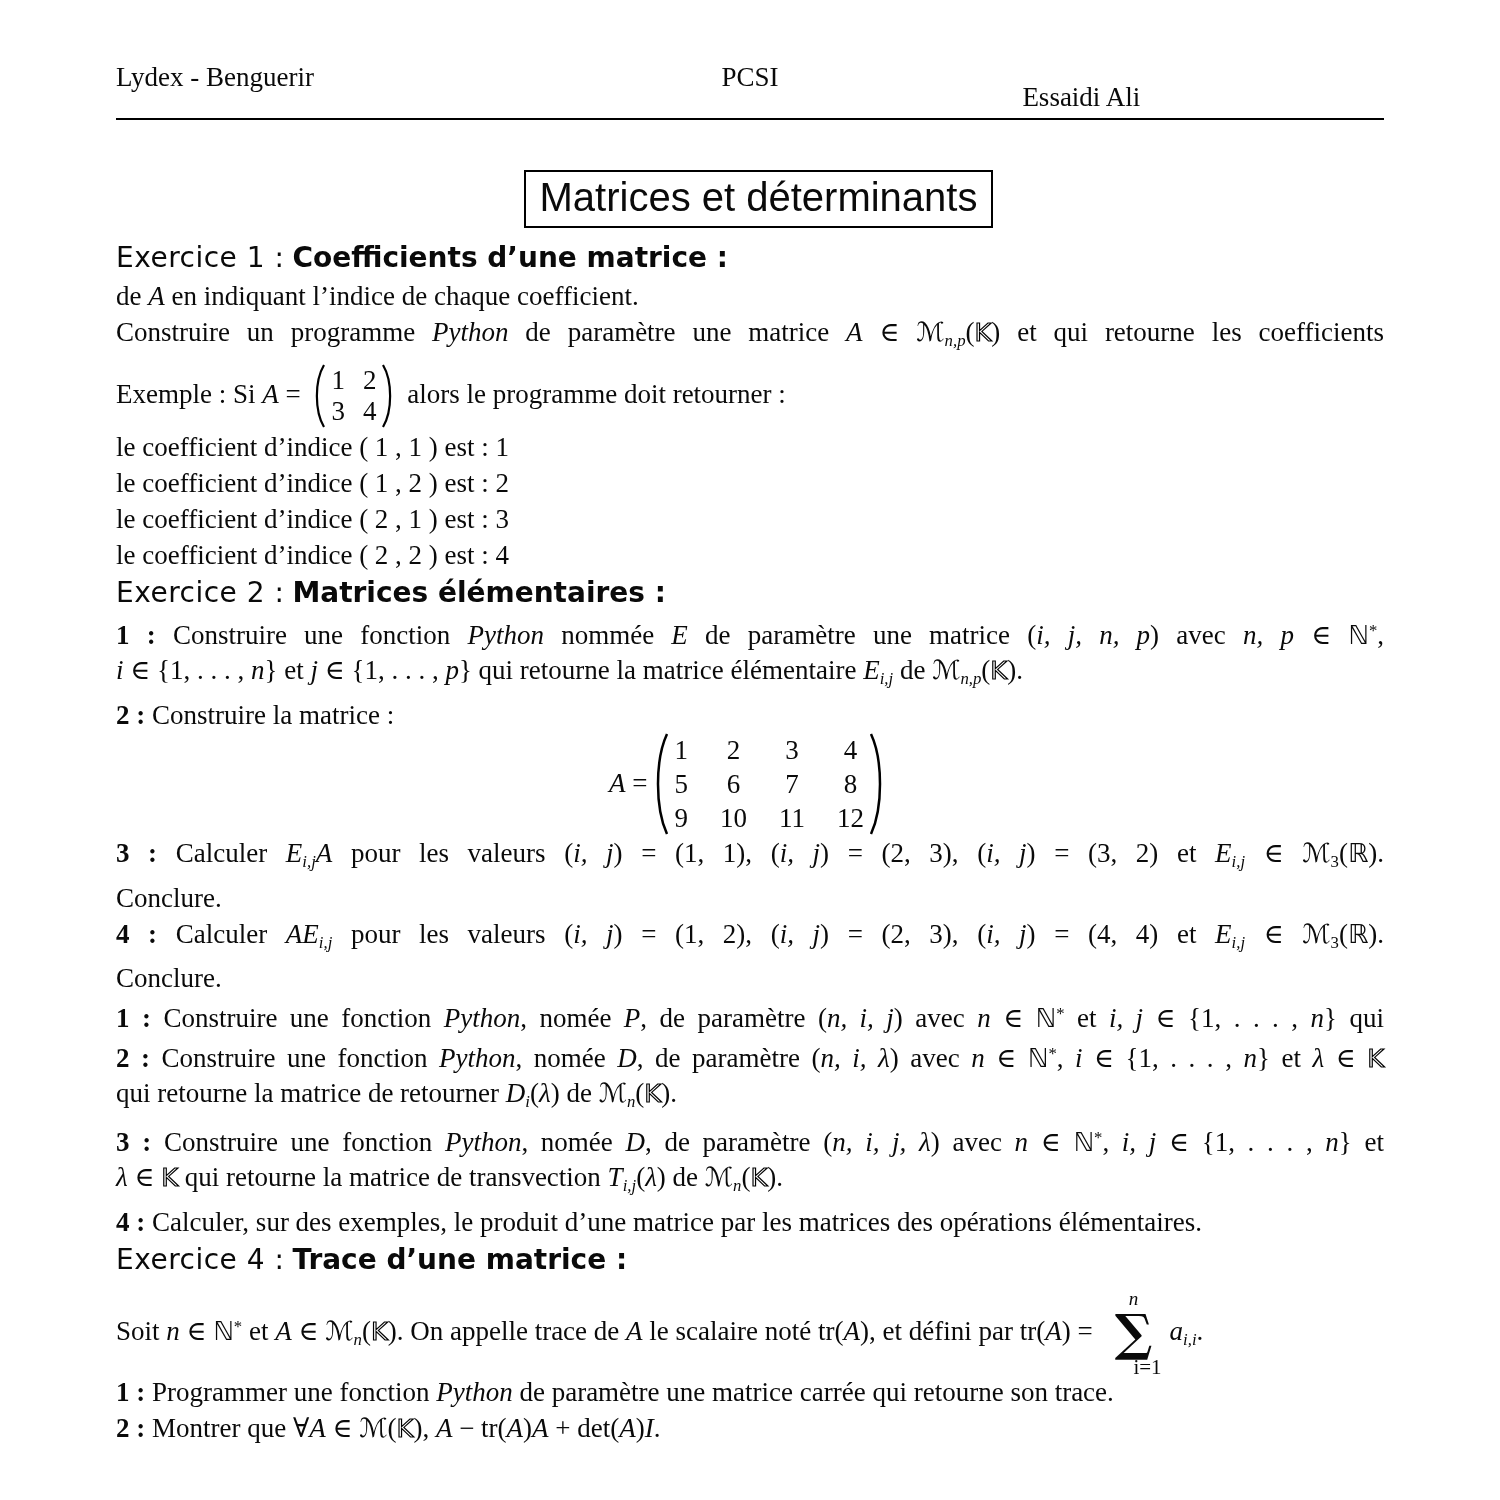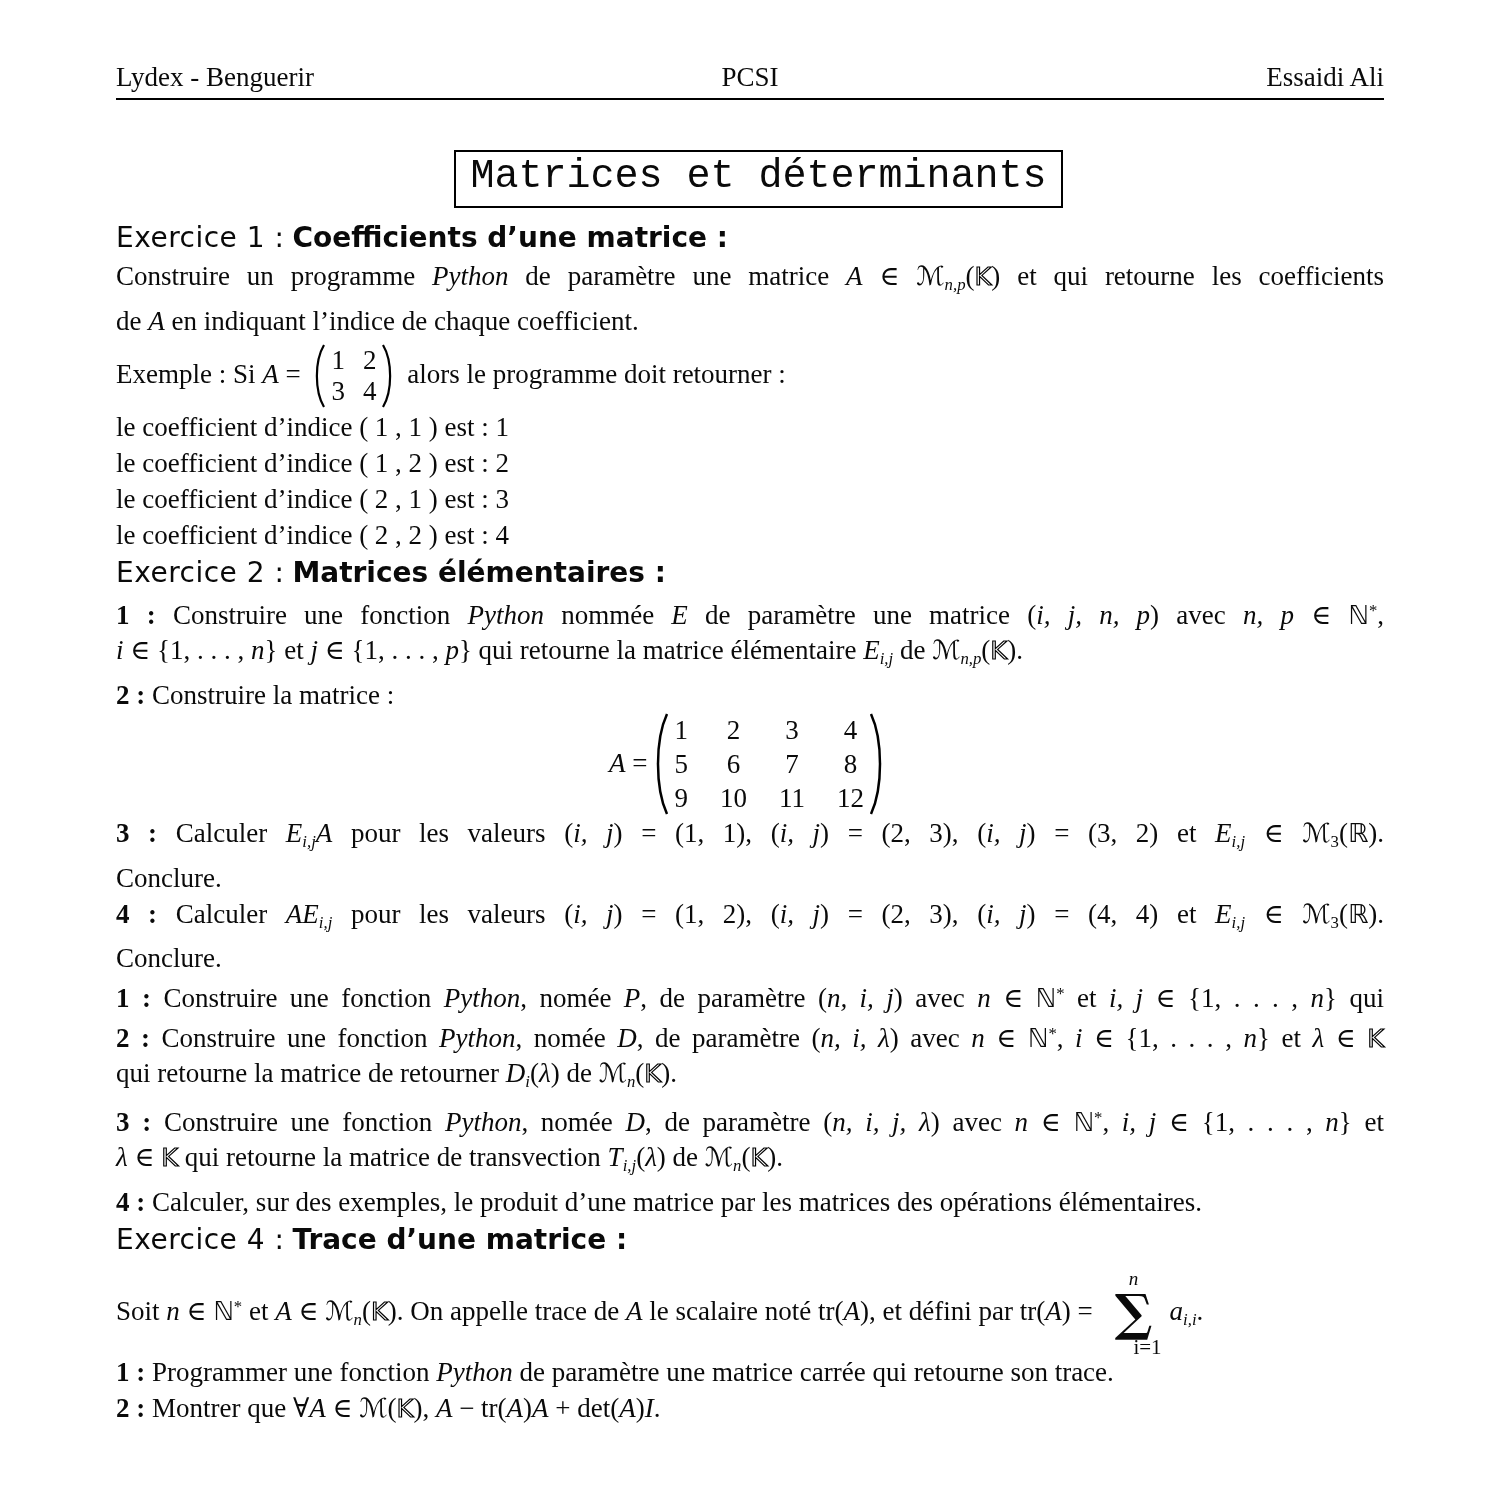"Essaidi Ali" .hdr .hr { margin-top: none -> 20px; text-align: right -> center }
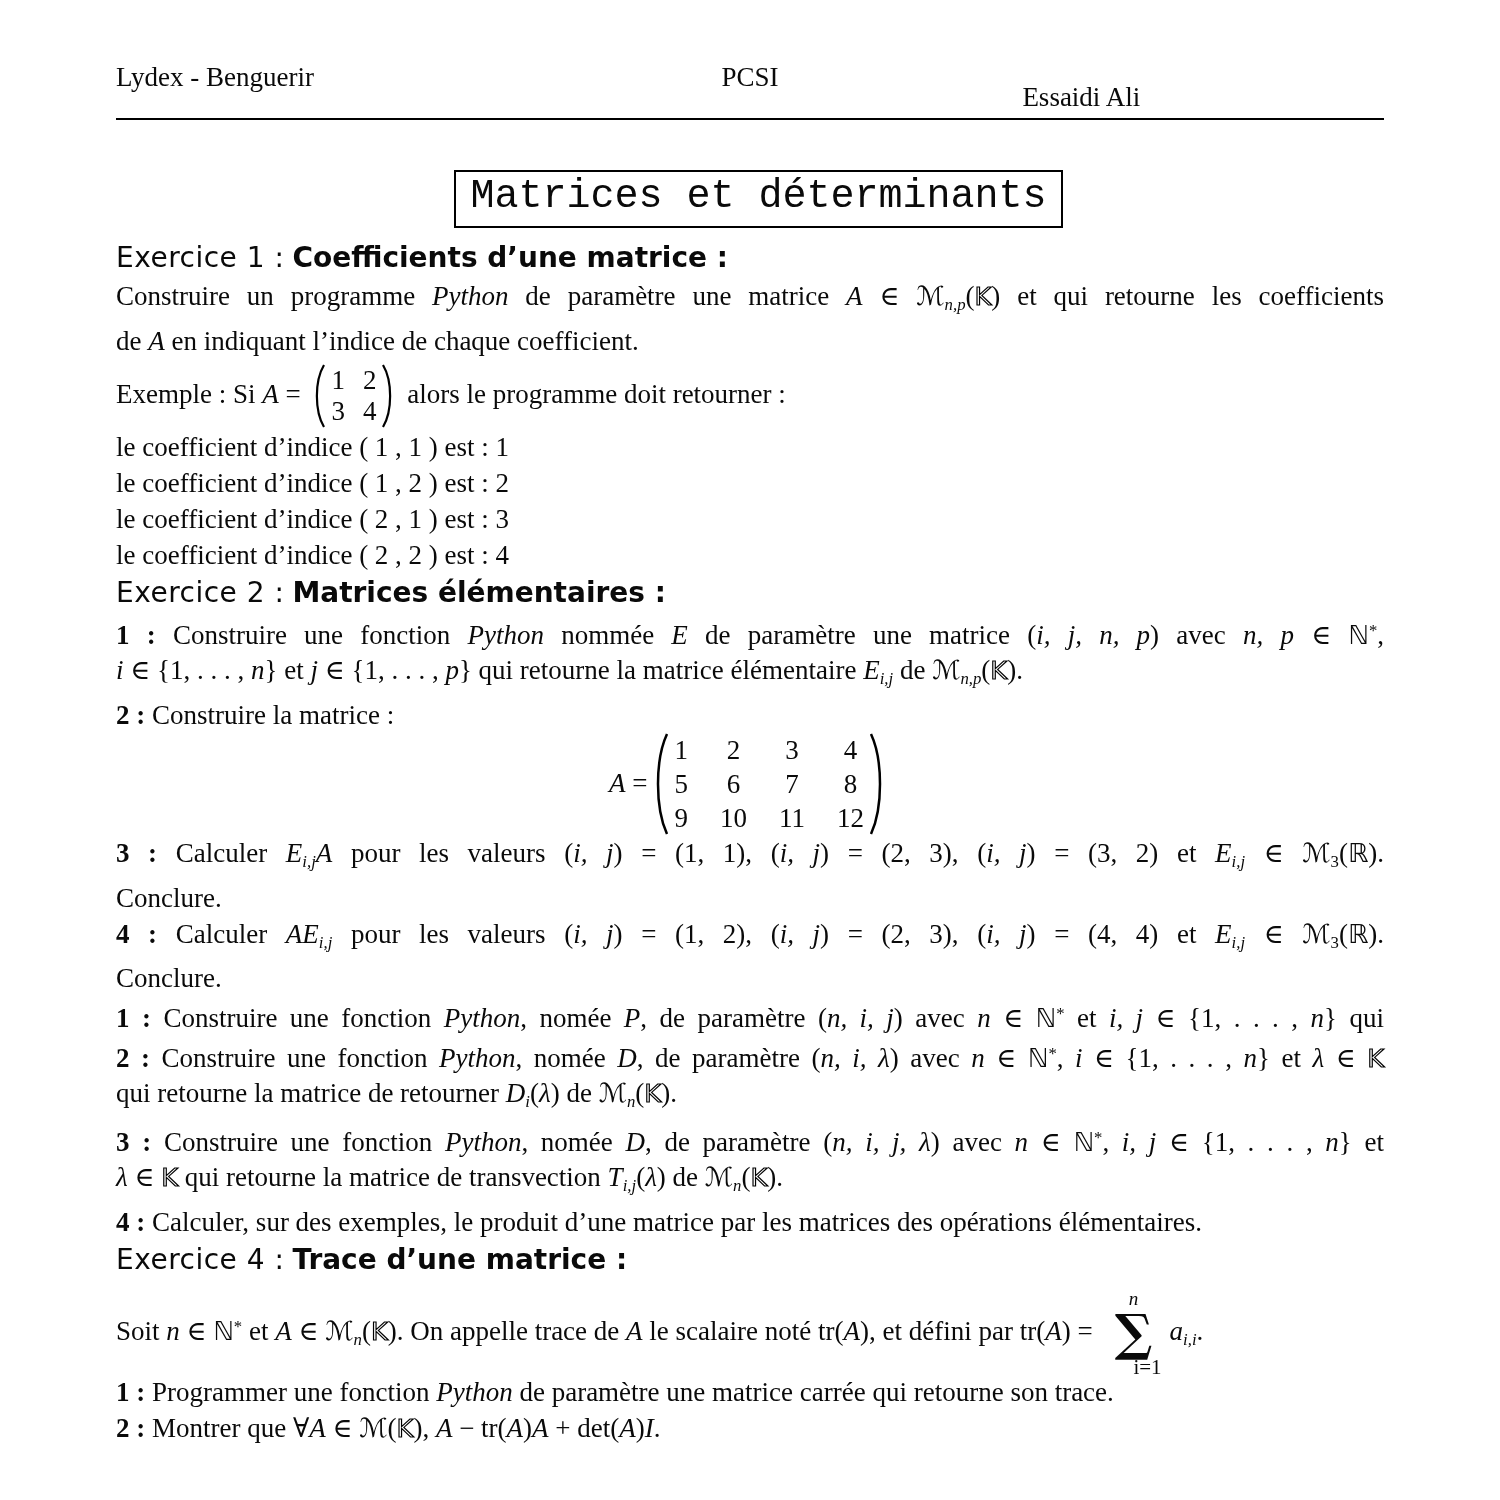"Matrices et déterminants" .title-box { font-family: Liberation Mono, monospace -> Liberation Sans, sans-serif }
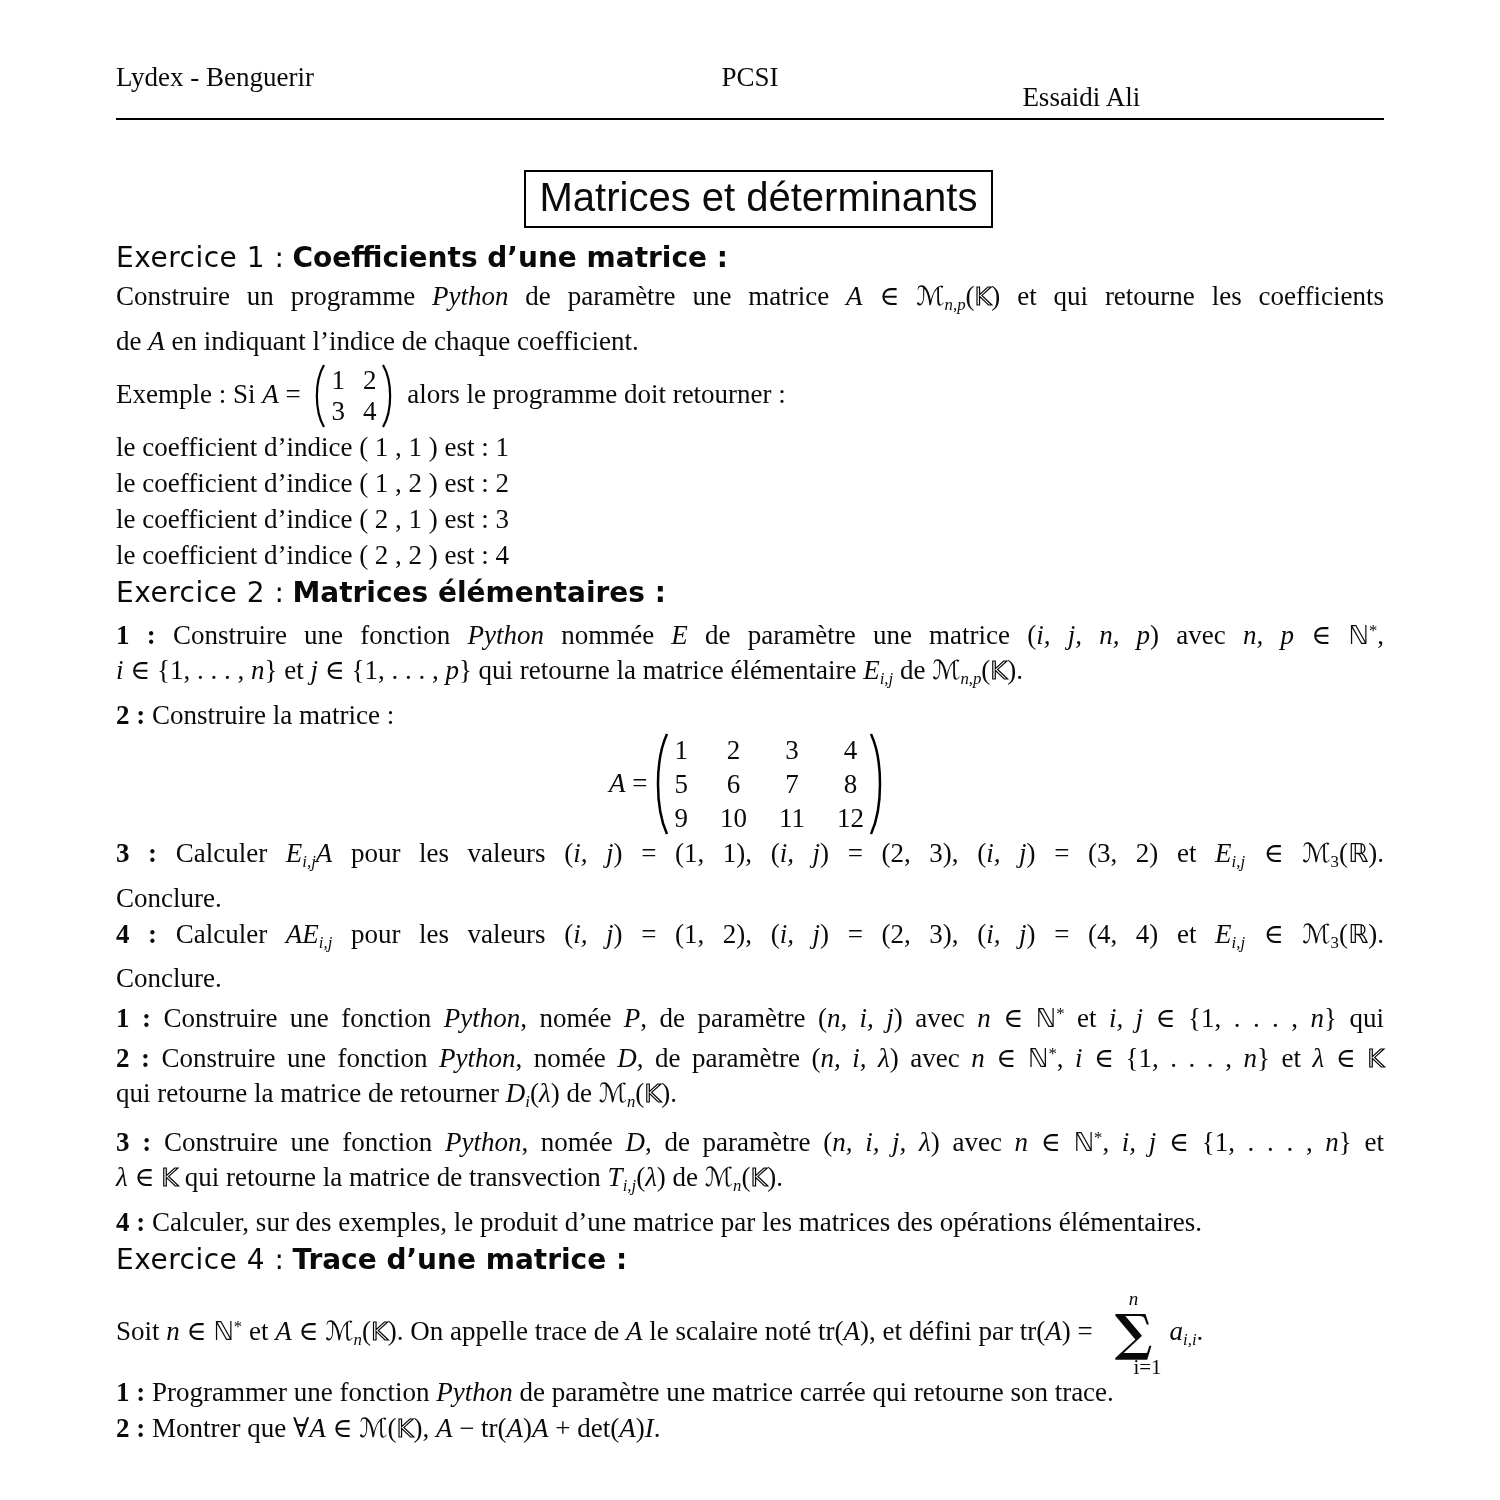"Construire un programme Python de" div.ln { order: before "de A en indiquant l’indice" -> after "de A en indiquant l’indice" }
